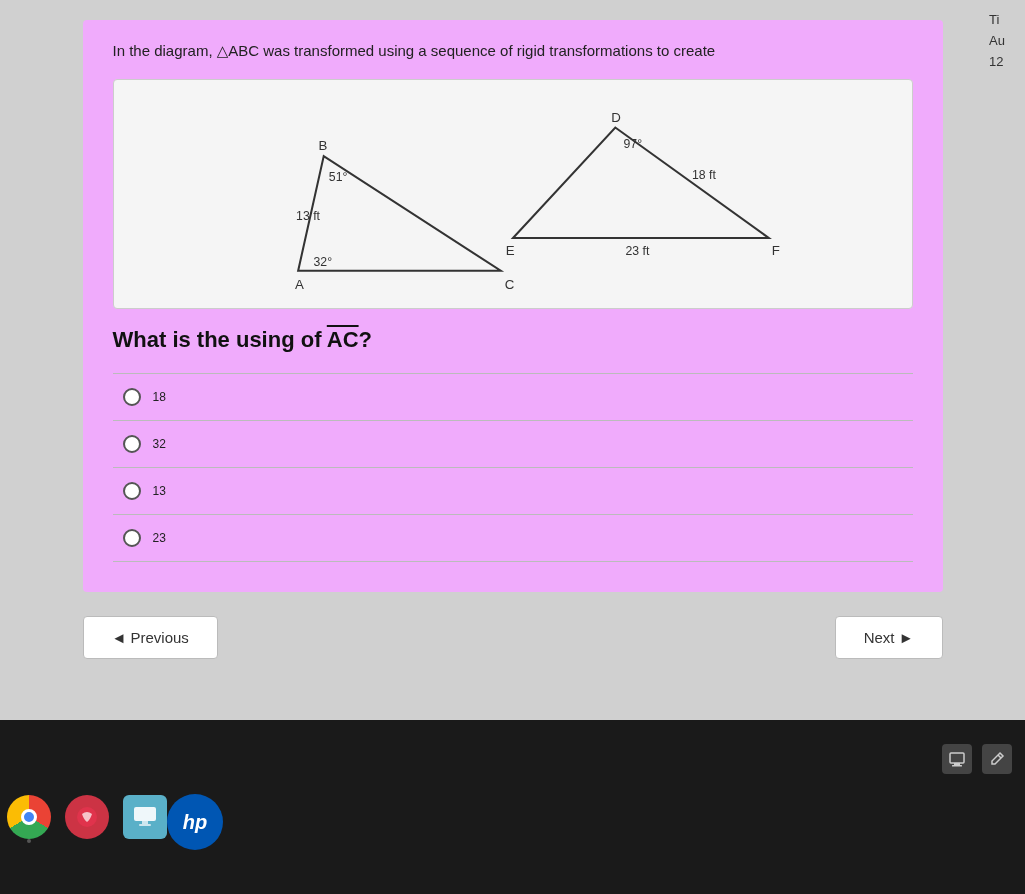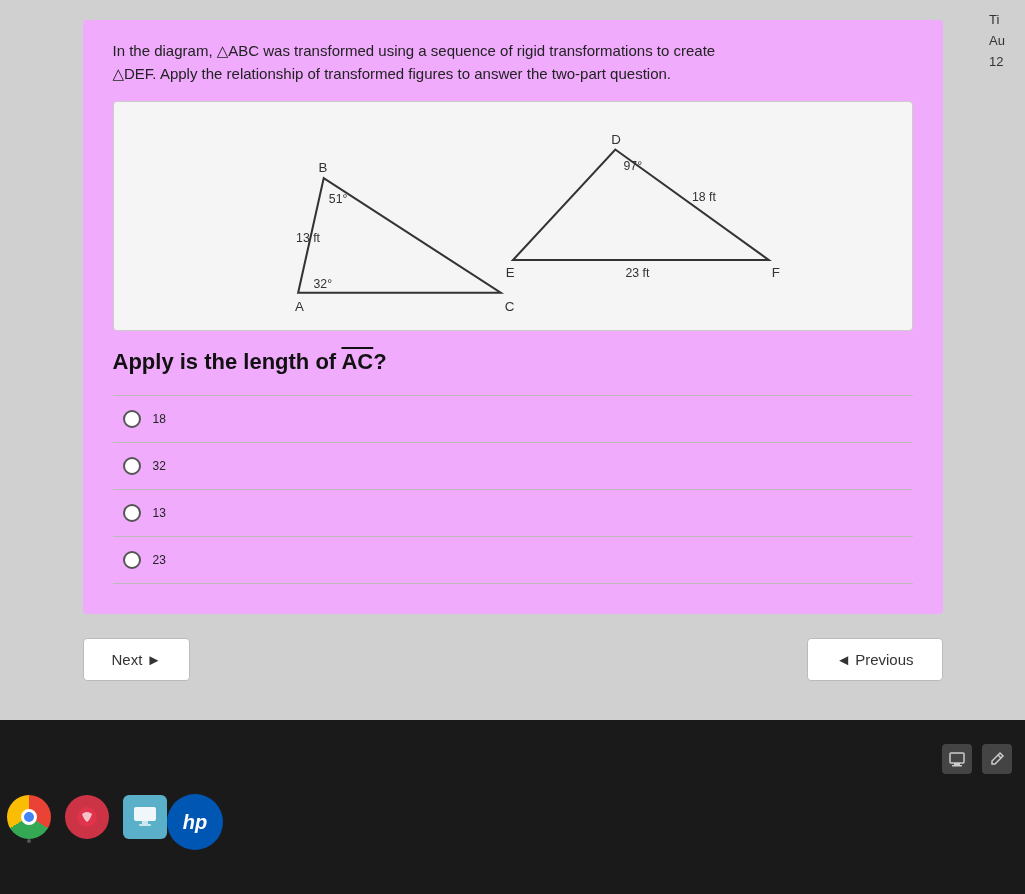"△DEF. Apply the relationship of" span { html: <span>△DEF. Apply the relationship of transformed figures to answer the two-part question.</span> -> none }
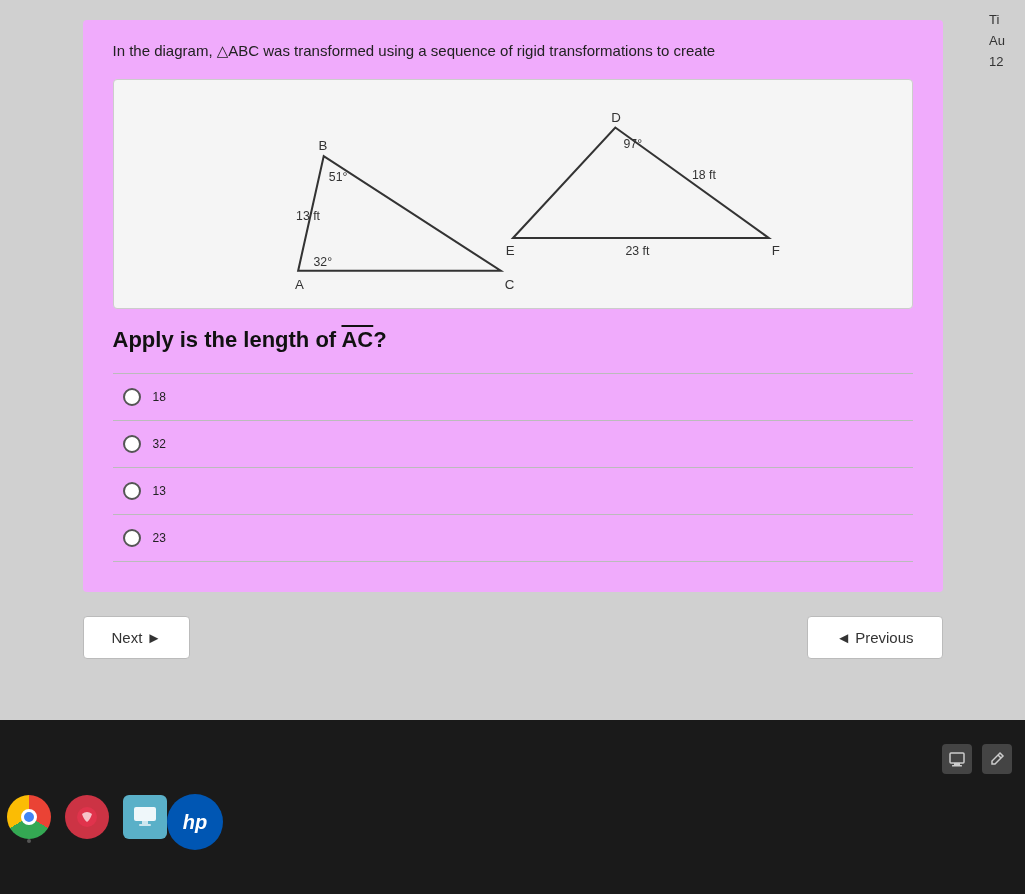"Apply is the length of" span { text: Apply is the length -> What is the using }
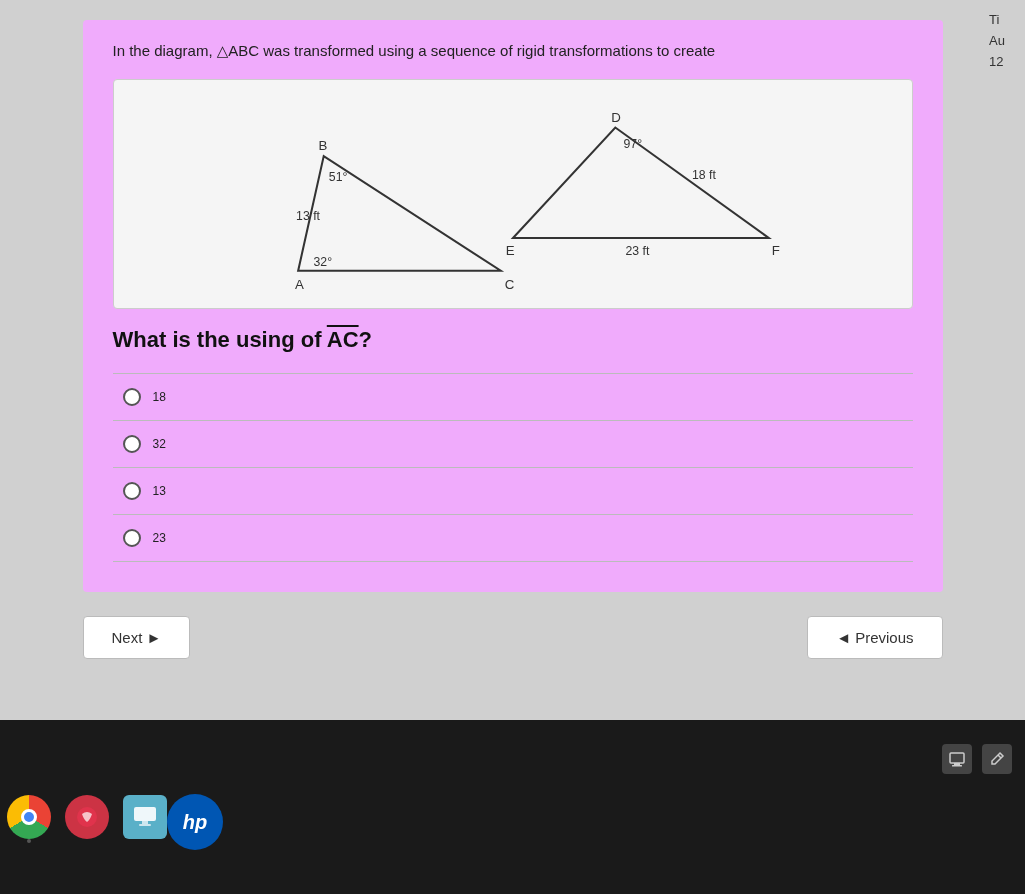"Next ►" button.nav-btn { order: before "◄ Previous" -> after "◄ Previous" }
